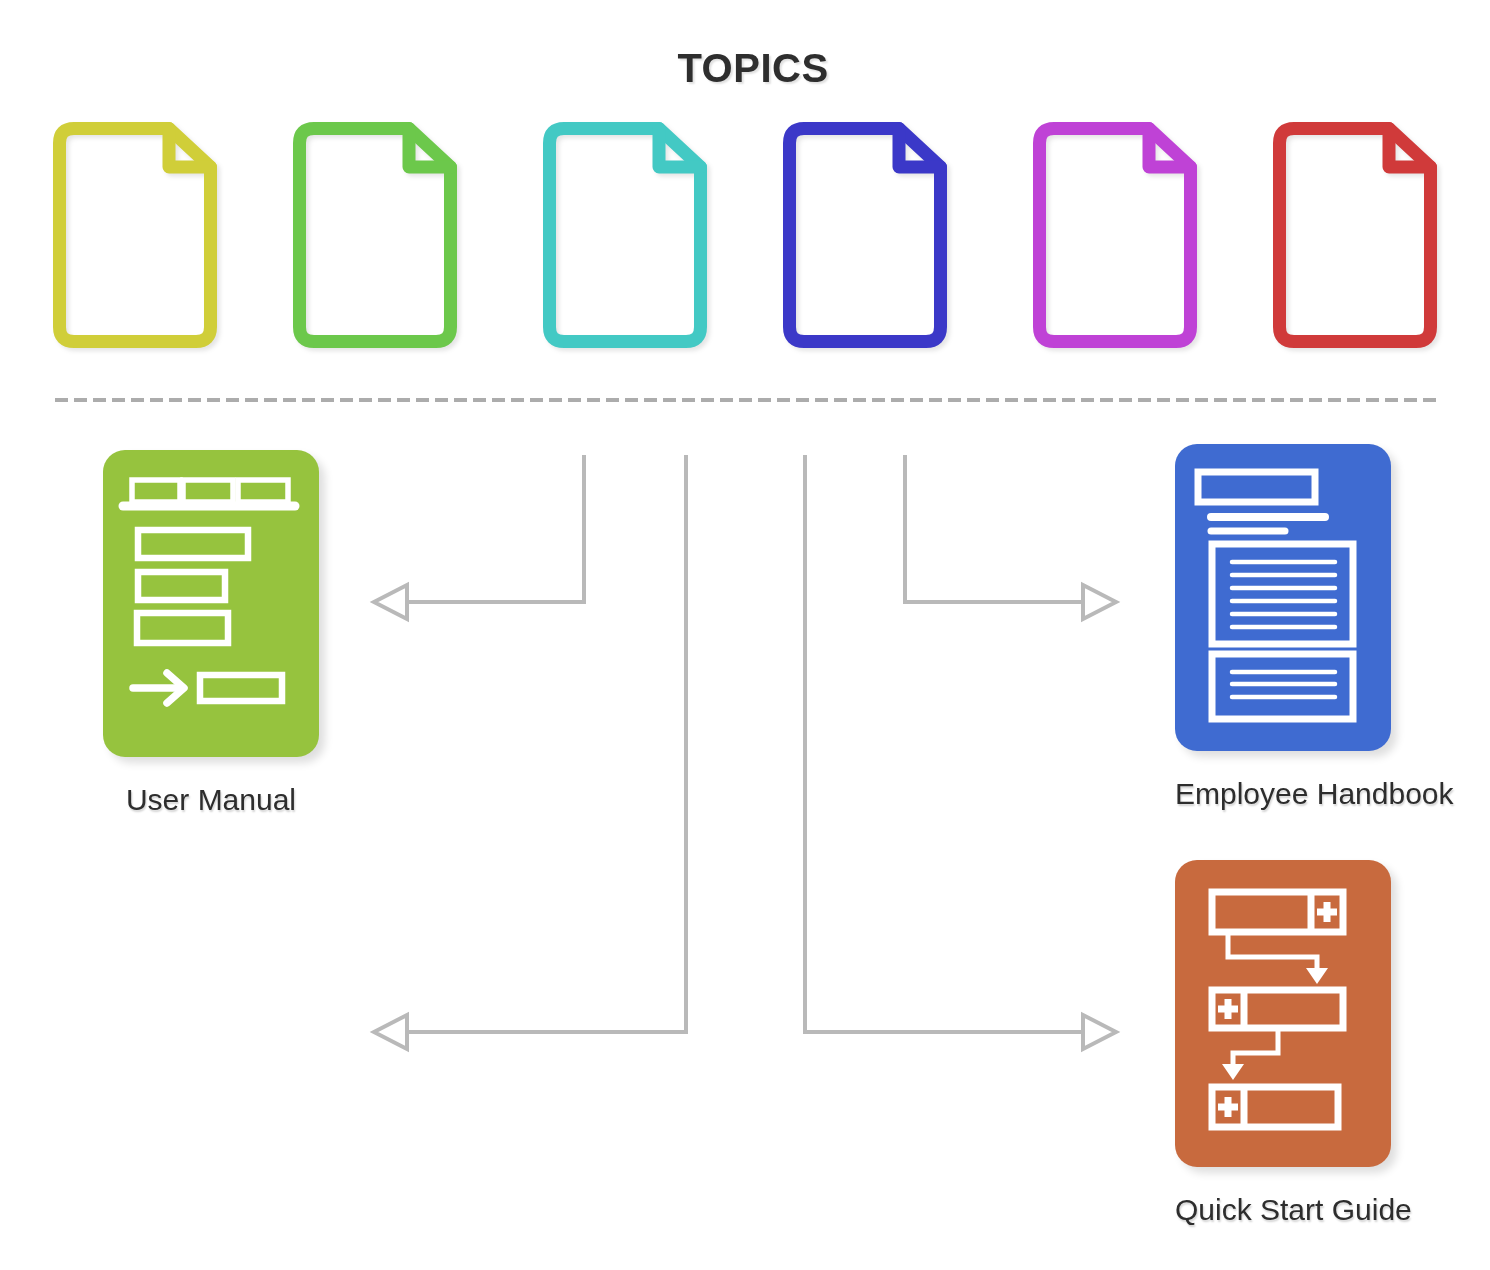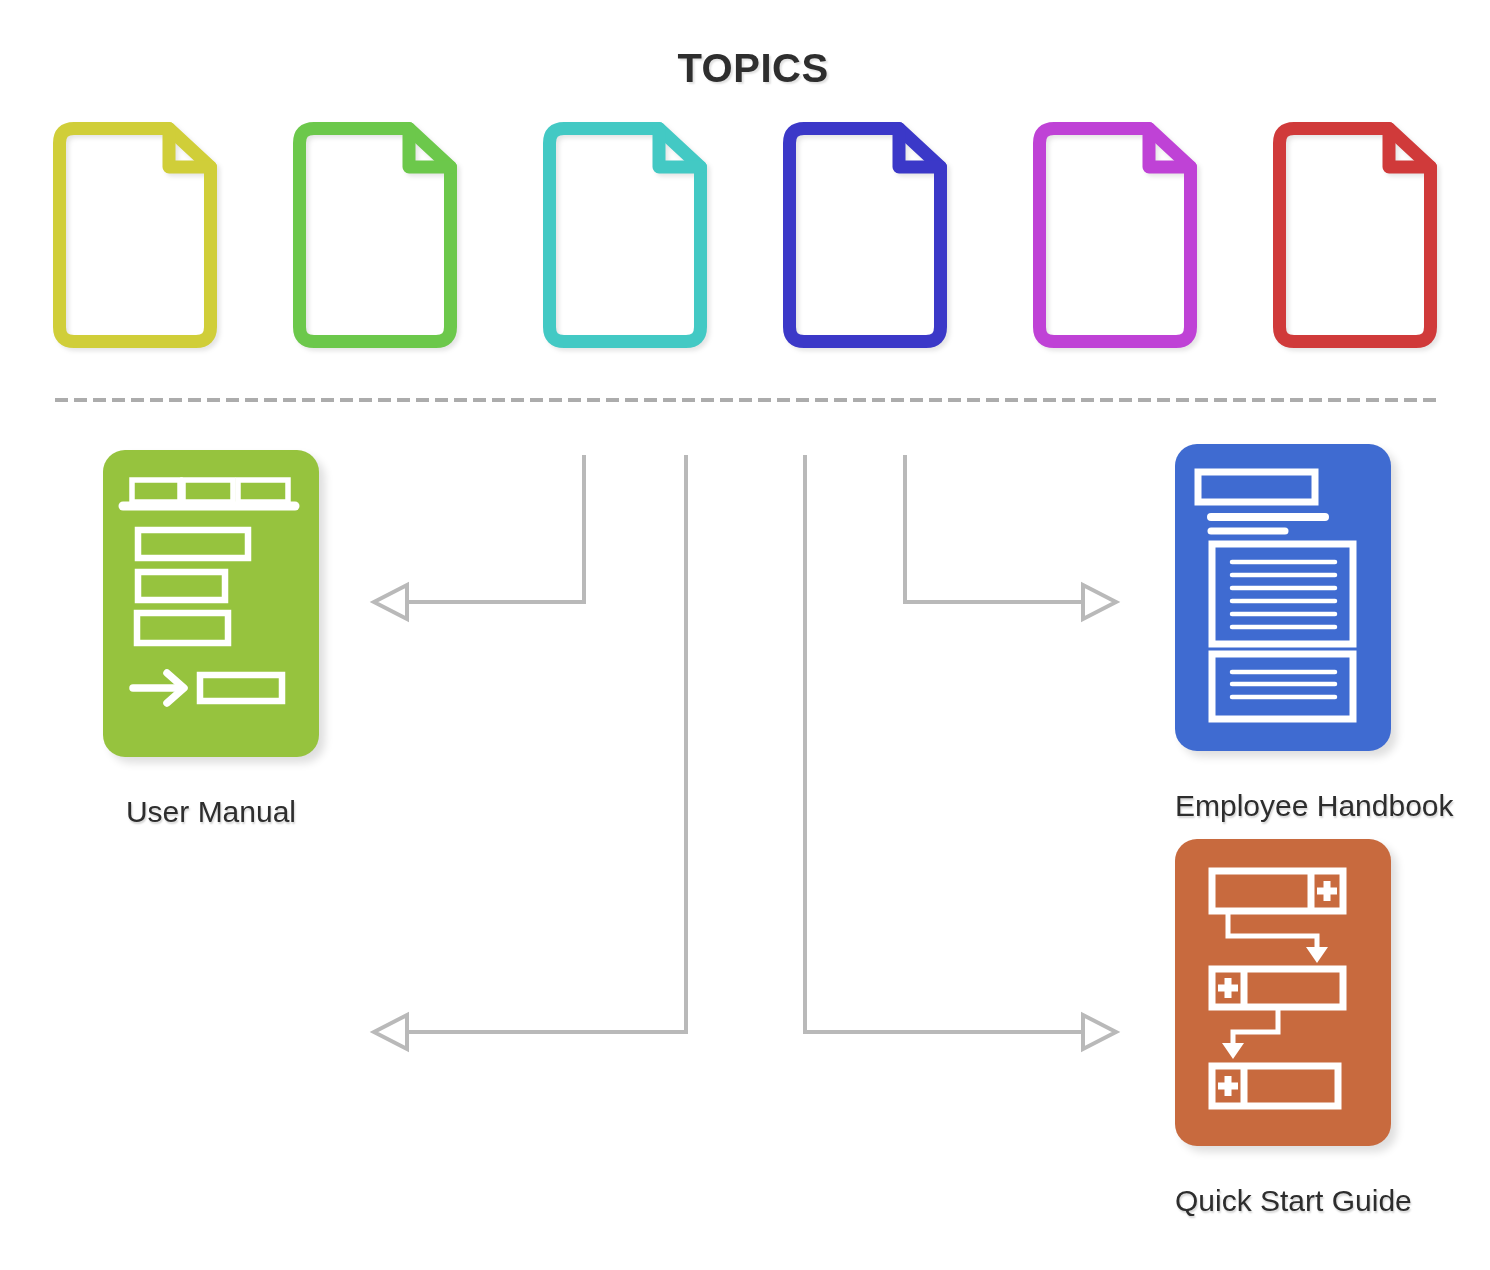"User Manual" .doc-label { margin-top: 38px -> 26px }
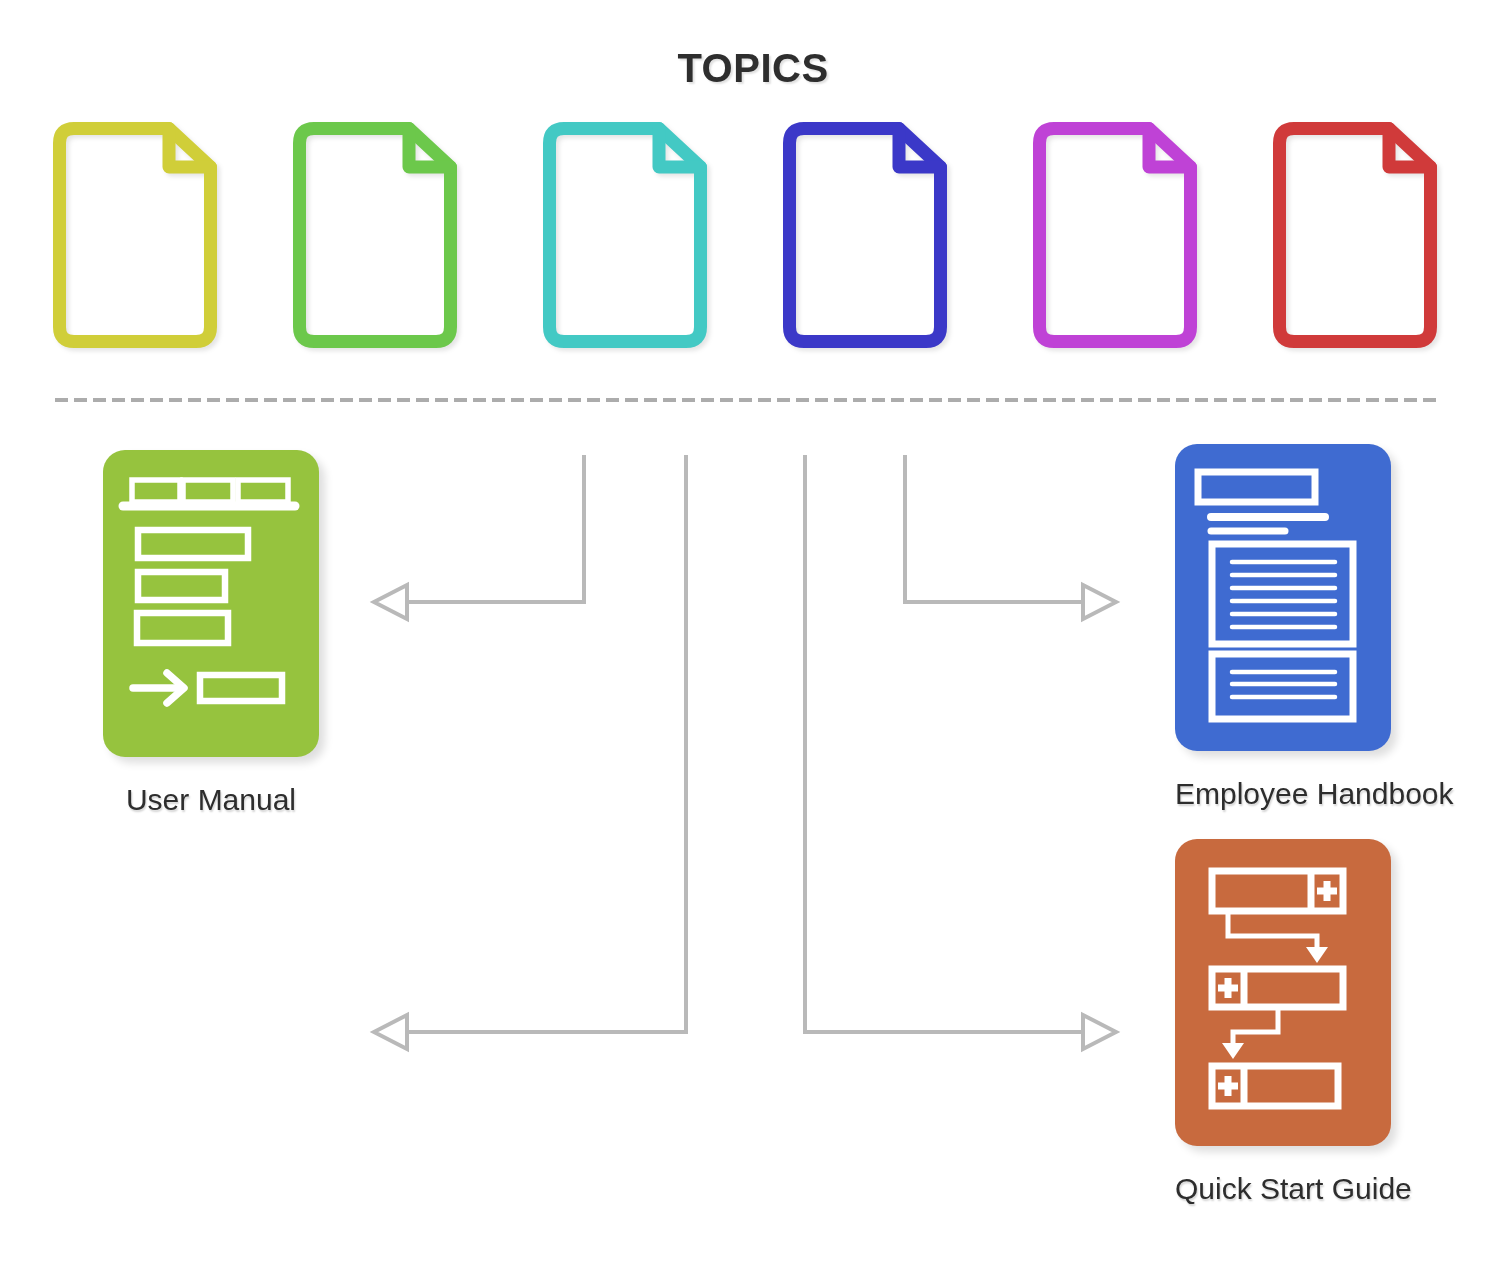"Quick Start Guide" div.doc-card-group { top: 839px -> 860px }
